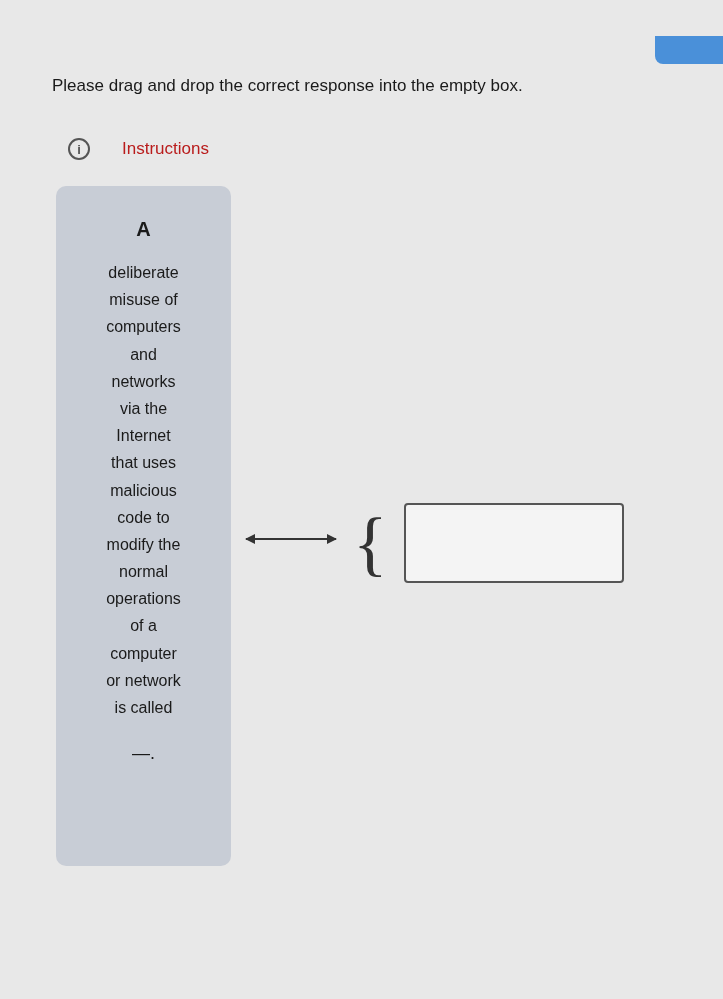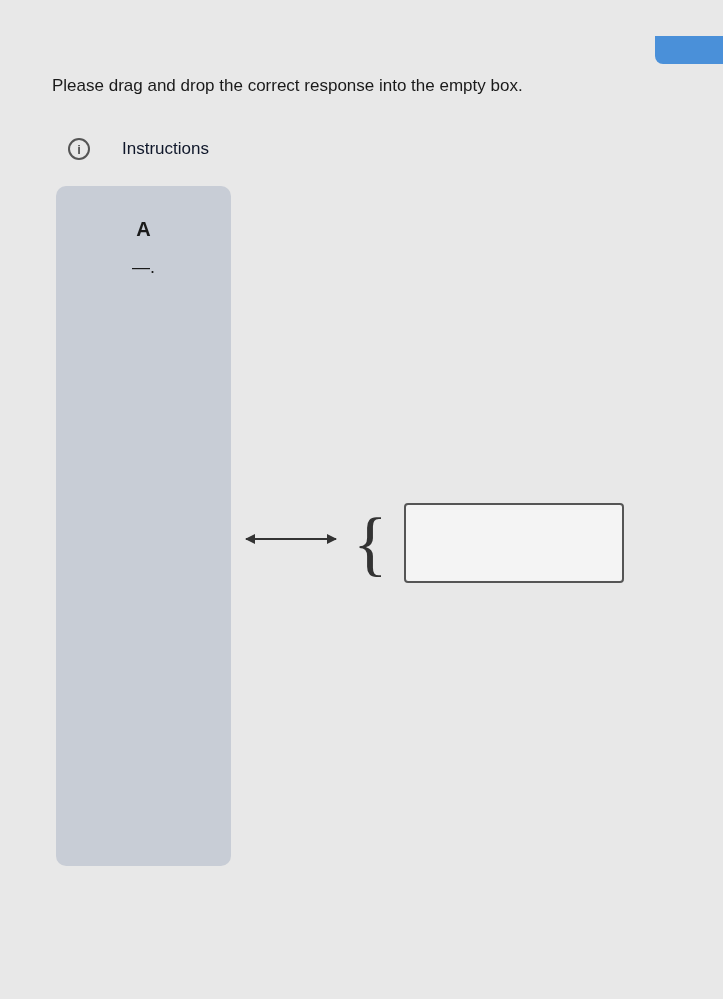"Instructions" .instructions-label { color: #0f172a -> #b91c1c }
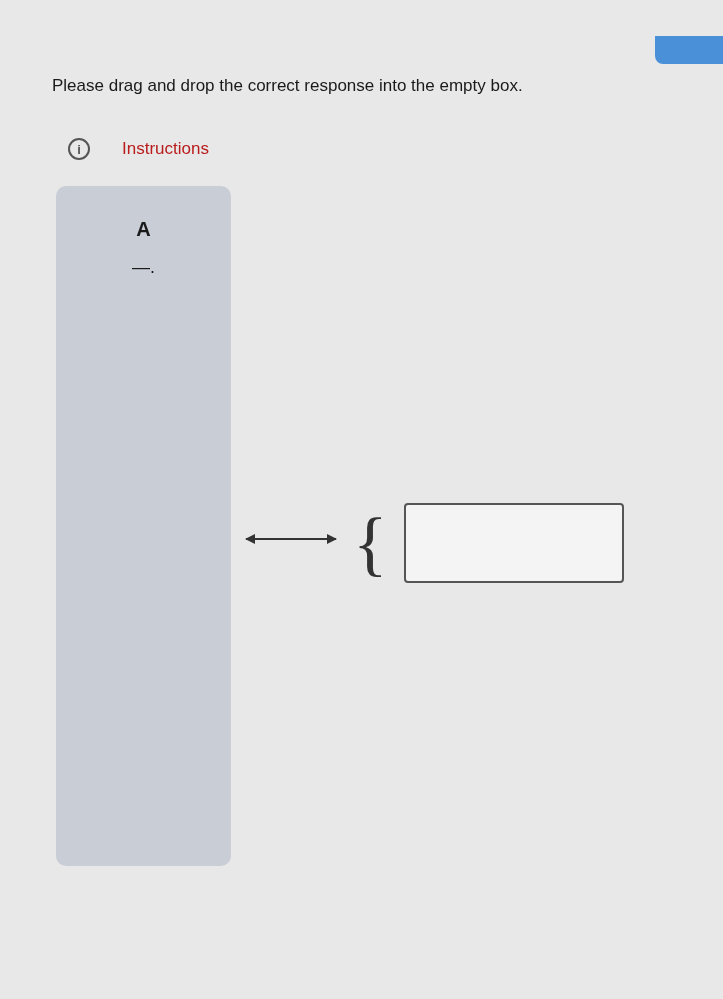"deliberate" div.card-text { html: none -> <div> deliberate<br> misuse of<br> computers<br> and<br> networks<br> via the<br> Internet<br> that uses<br> malicious<br> code to<br> modify the<br> normal<br> operations<br> of a<br> computer<br> or network<br> is called </div> }
